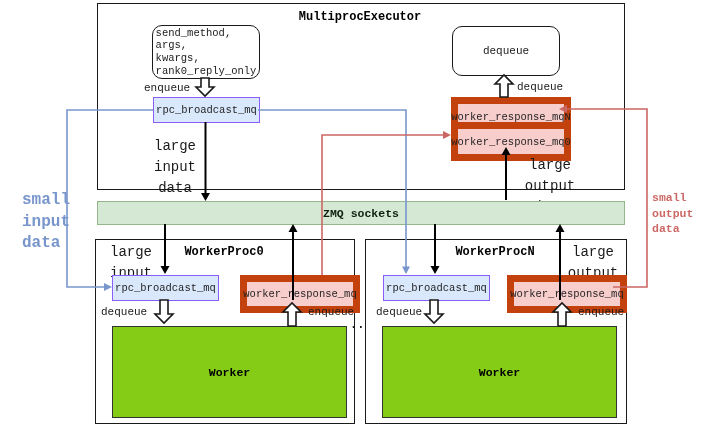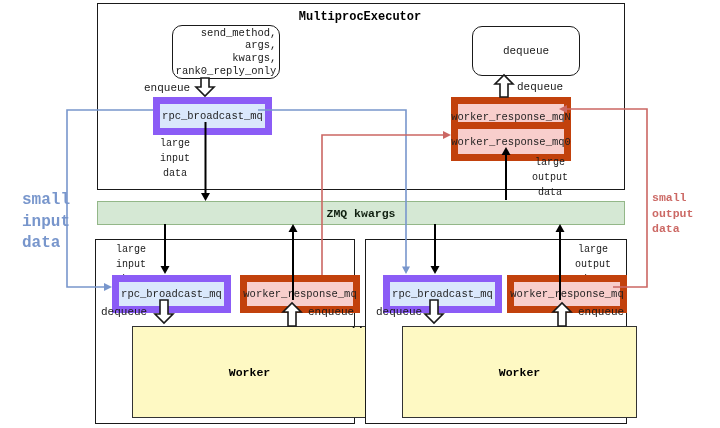"send_method," .mlbox { margin-left: 20px -> none; text-align: right -> left }
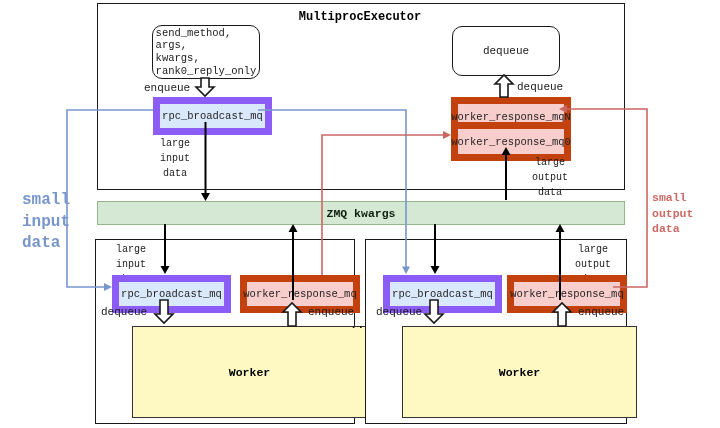"rpc_broadcast_mq" .qblue { border: 7px solid #8b5cf6 -> 1px solid #8b5cf6 }
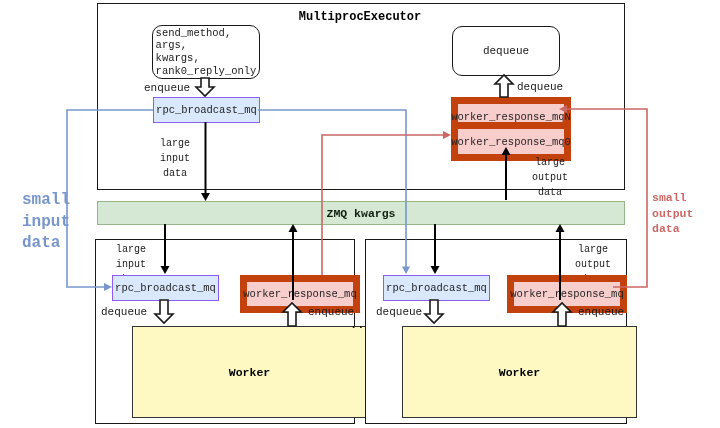"large input" .lbl2 { font-size: 10px -> 14px }
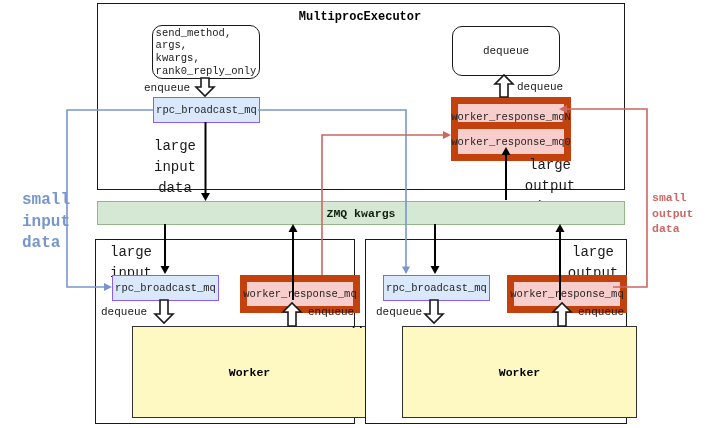"ZMQ kwargs" div.abs { text: kwargs -> sockets }
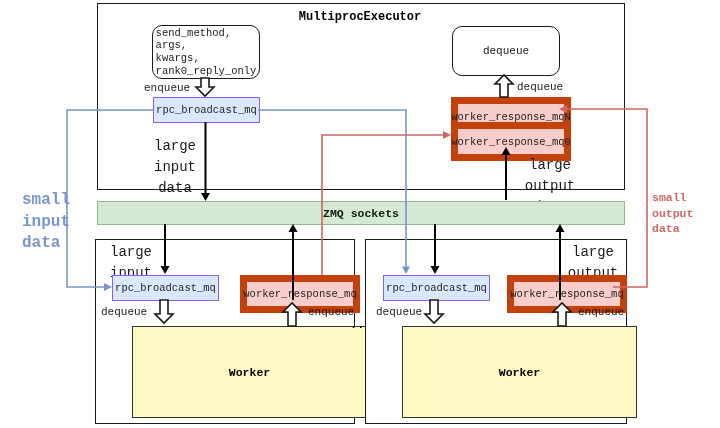"WorkerProc0" div.abs { html: none -> <div>WorkerProc0</div> }
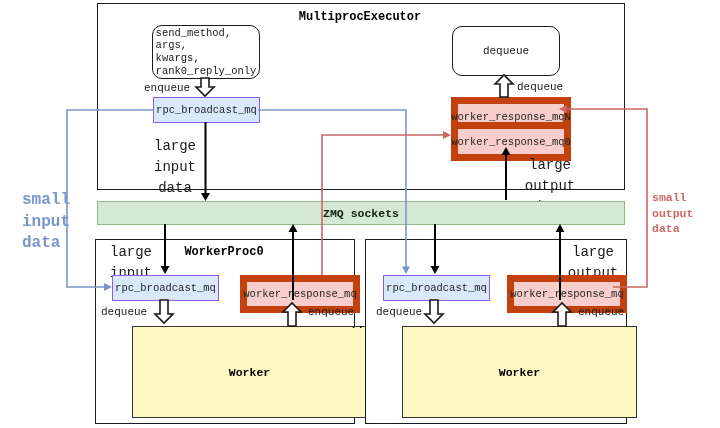"WorkerProcN" div.abs { html: none -> <div>WorkerProcN</div> }
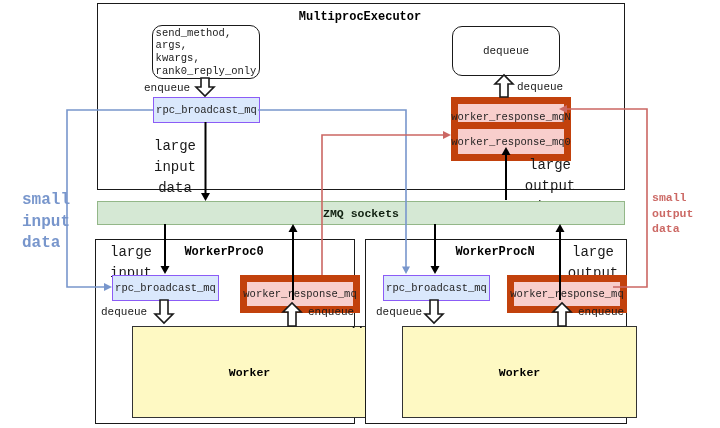"Worker" .workerbox { background: #fef9c3 -> #84cc16; margin-left: 20px -> none }
